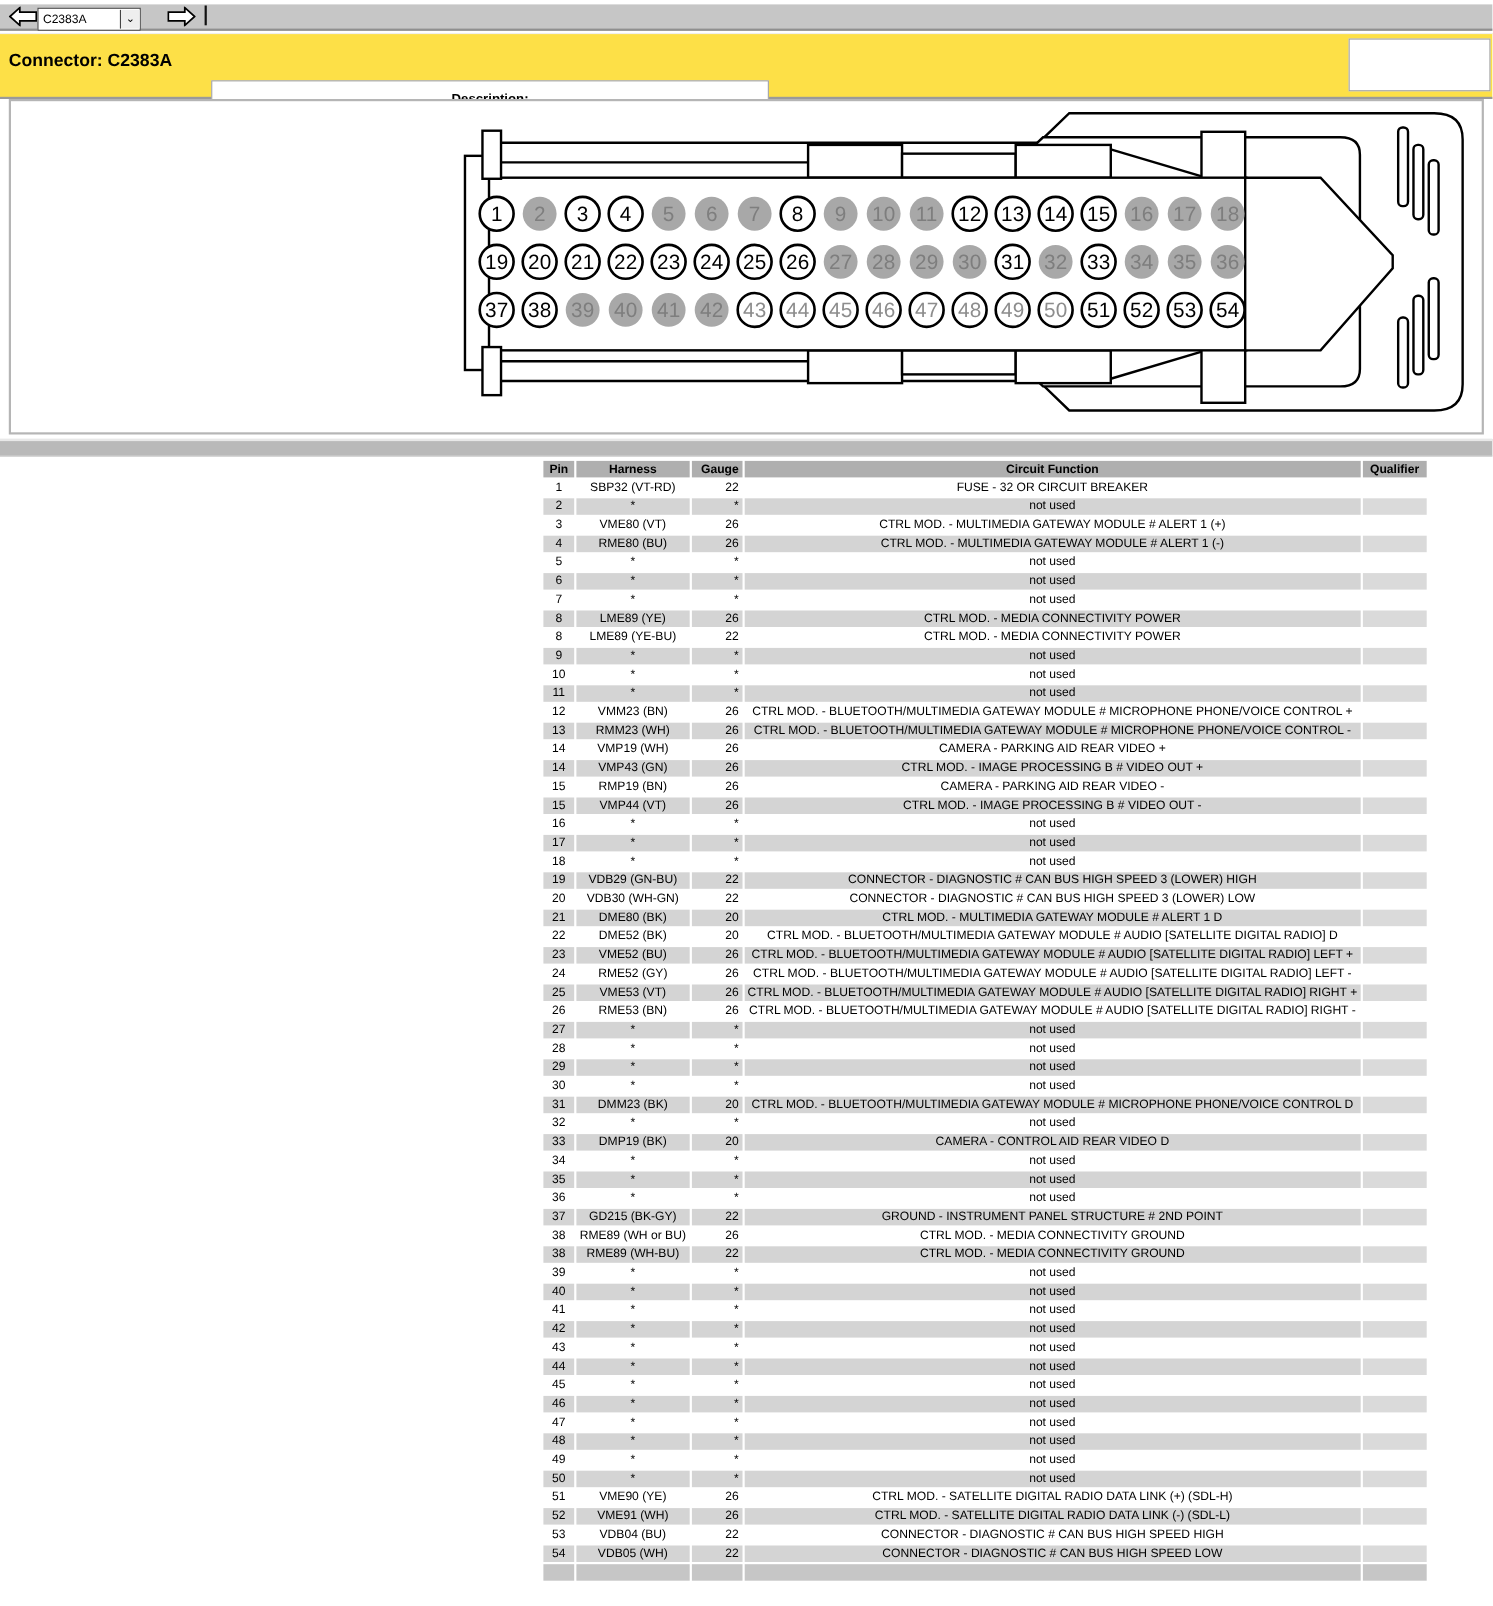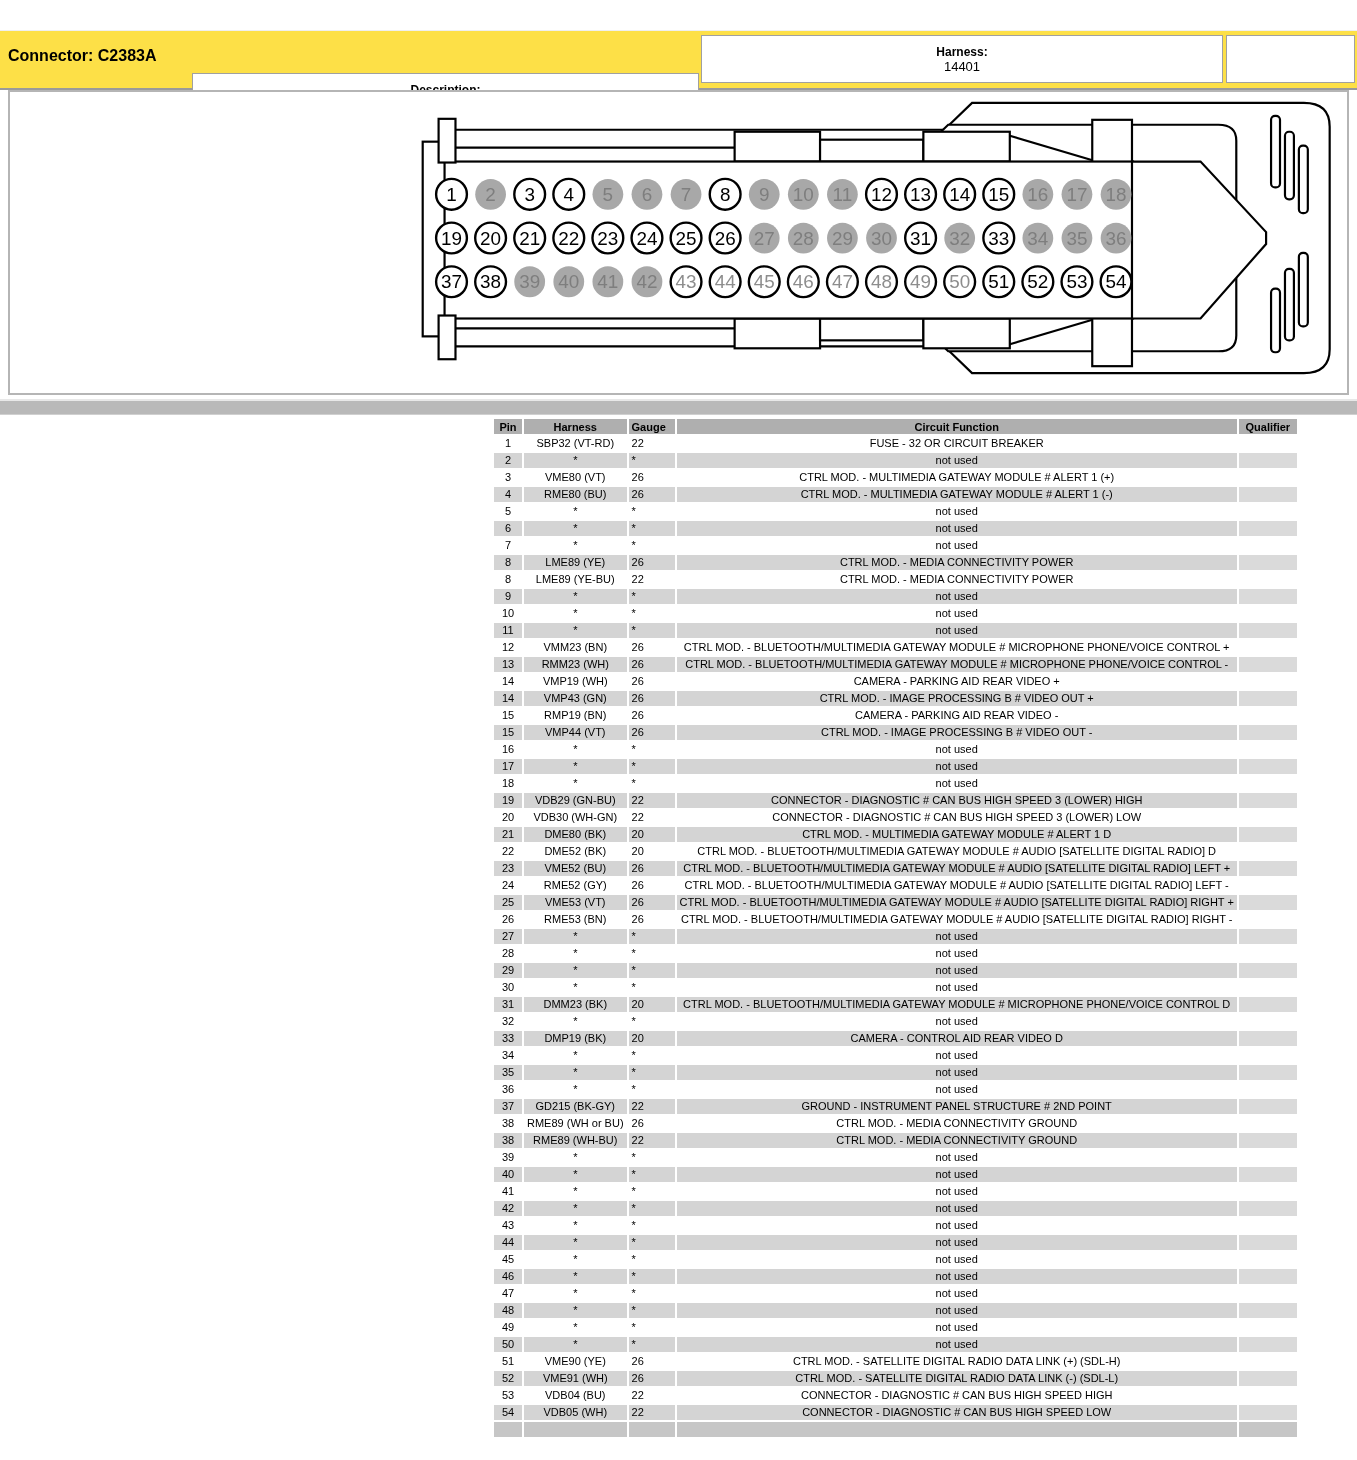"C2383A" div { html: none -> <div> <div></div> <div> <svg> <path></path> </svg> </div> <div> <span>C2383A</span> <span>⌄</span> </div> <div> <svg> <path></path> </svg> </div> <div></div> </div> }
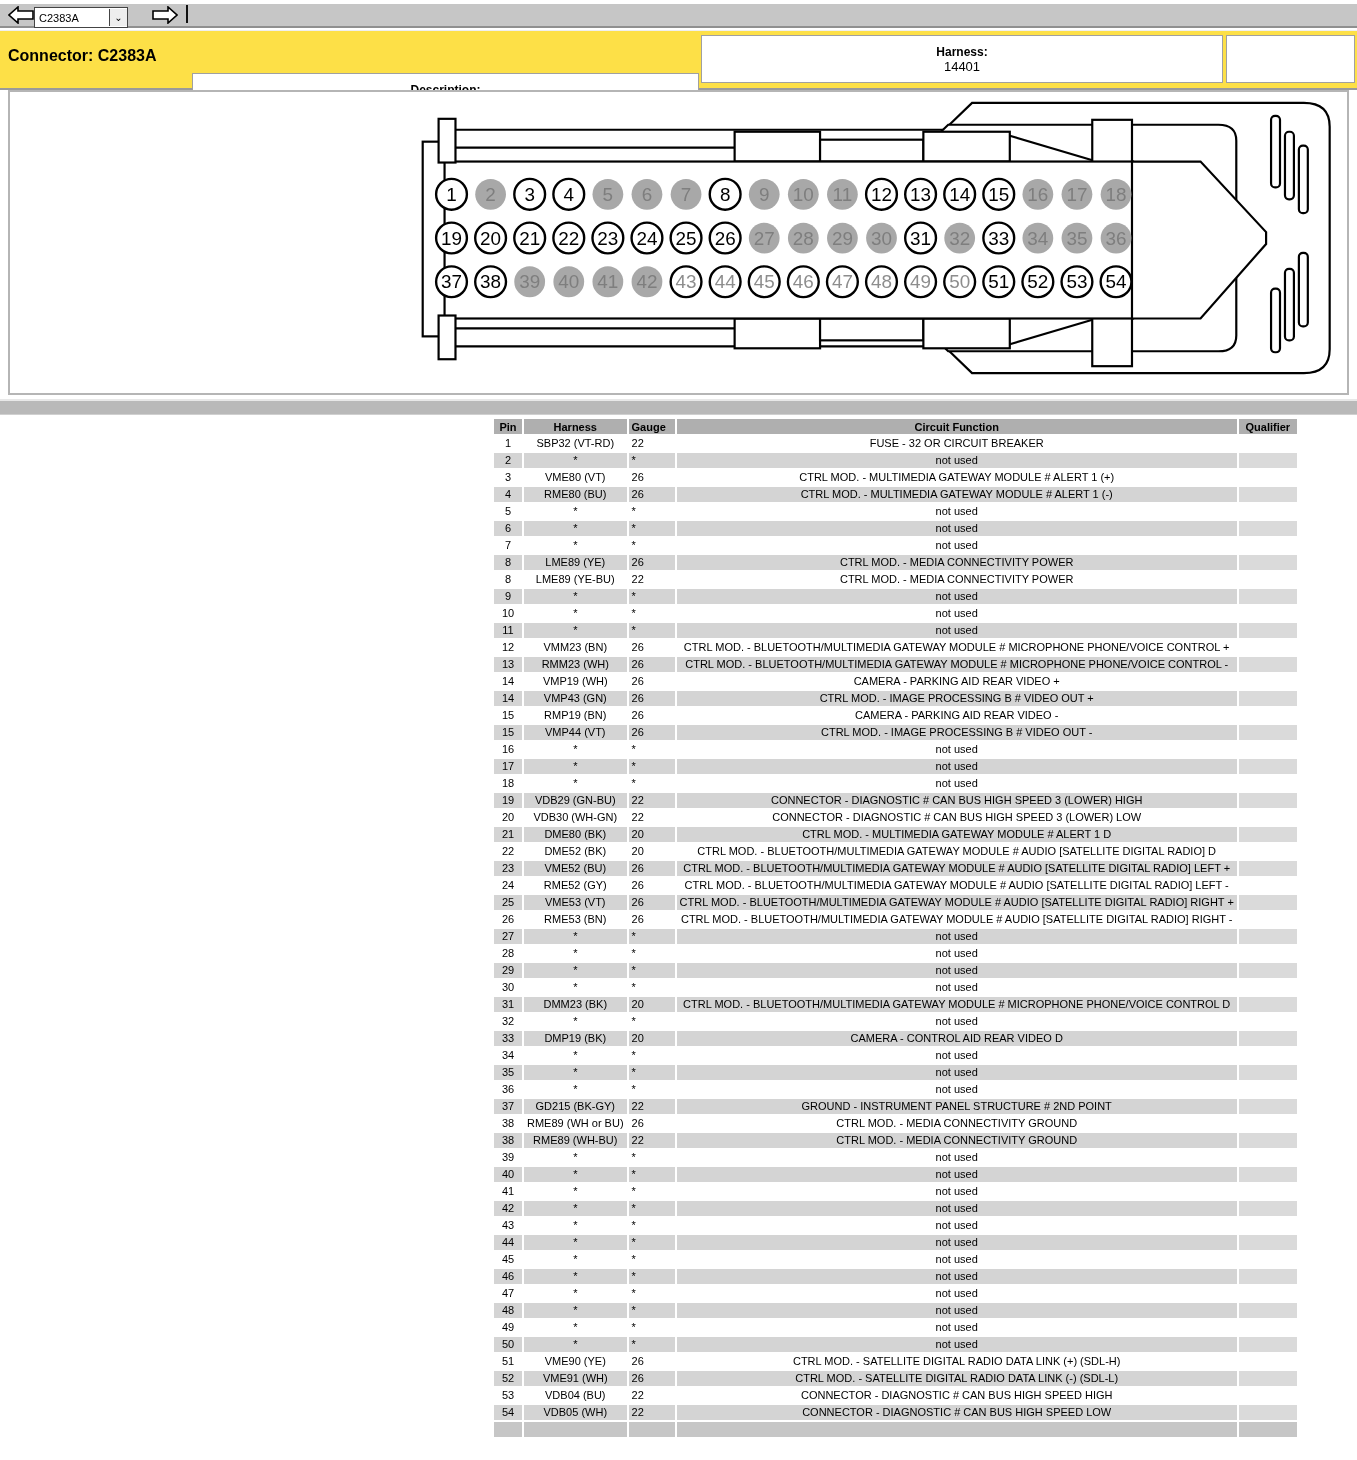"Harness:" div.hcell { html: <div> <div>Harness:</div> <div>14401</div> </div> -> none }
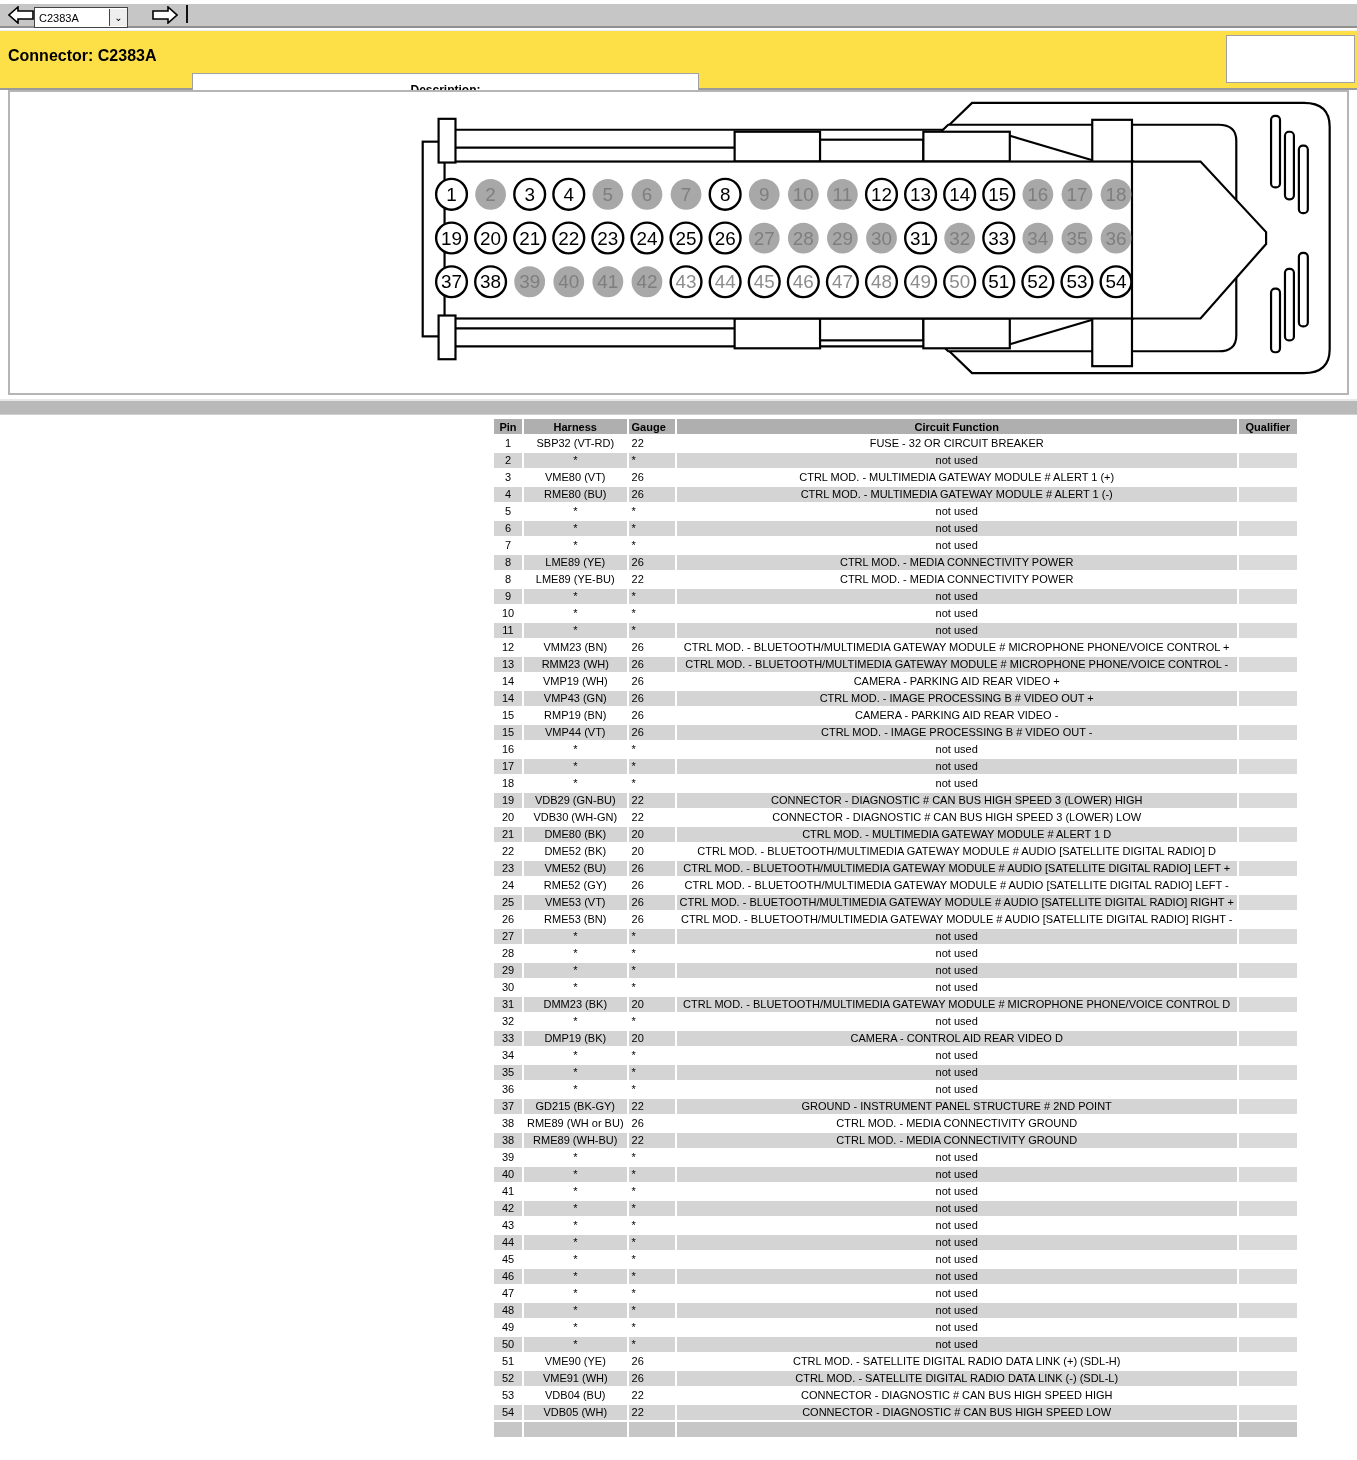"Gauge" #pinTable .c-ga { text-align: left -> right }
